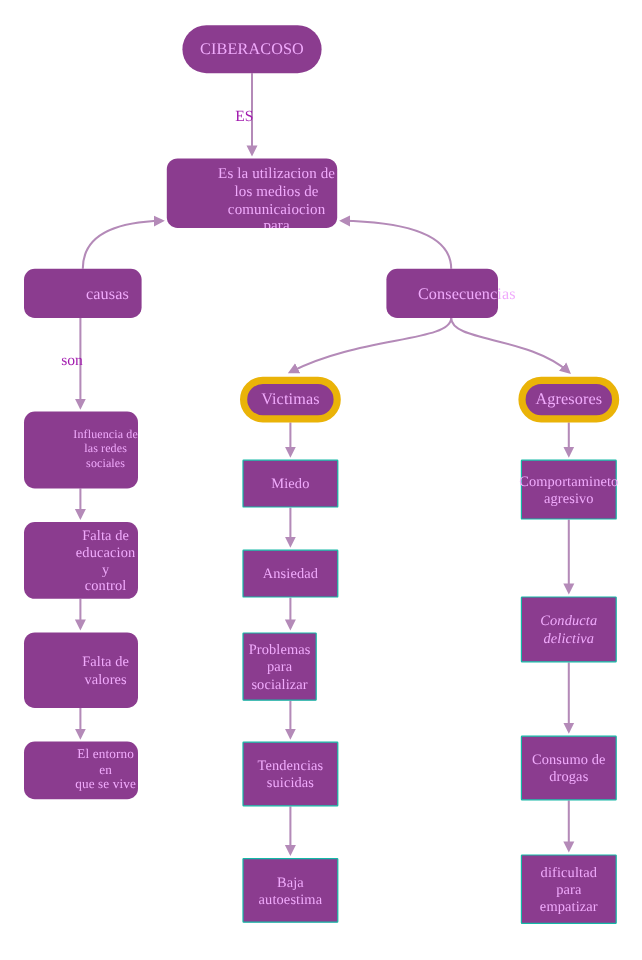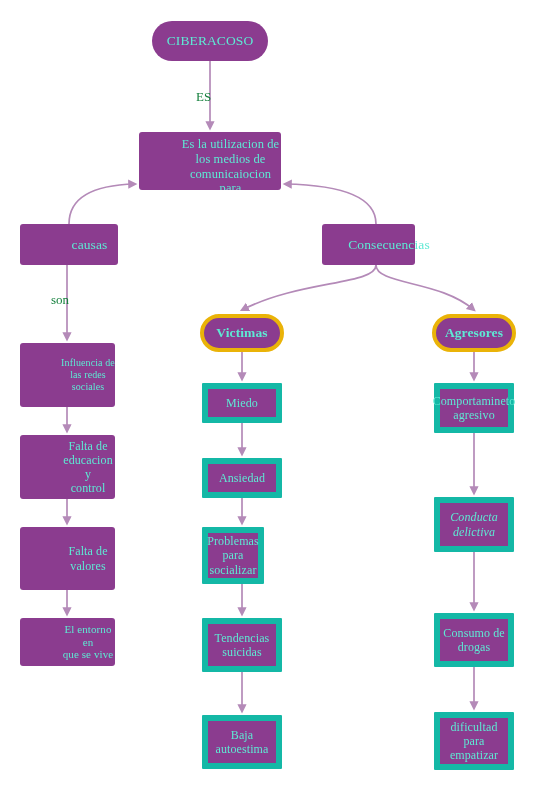"CIBERACOSO" .node { color: #5eead4 -> #f0abfc }
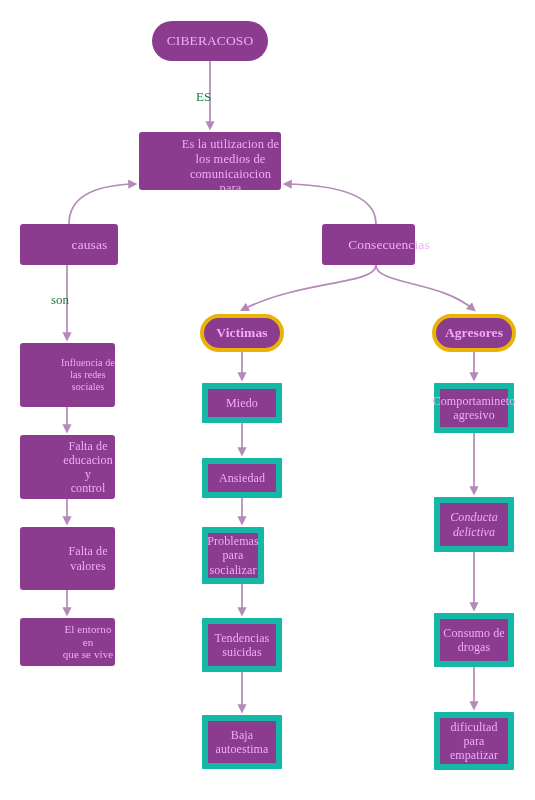"ES" .edge-label { color: #15803d -> #a21caf }
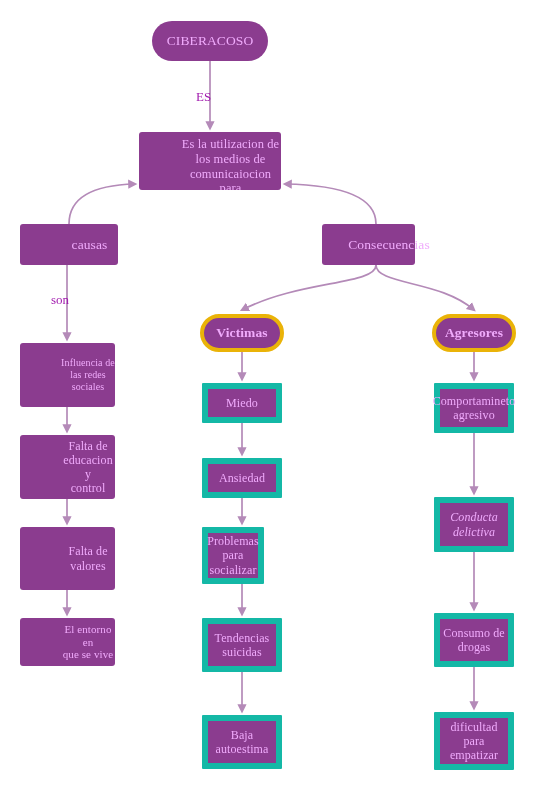"Es la utilizacion de los" .node.round { border-radius: 3px -> 9px }
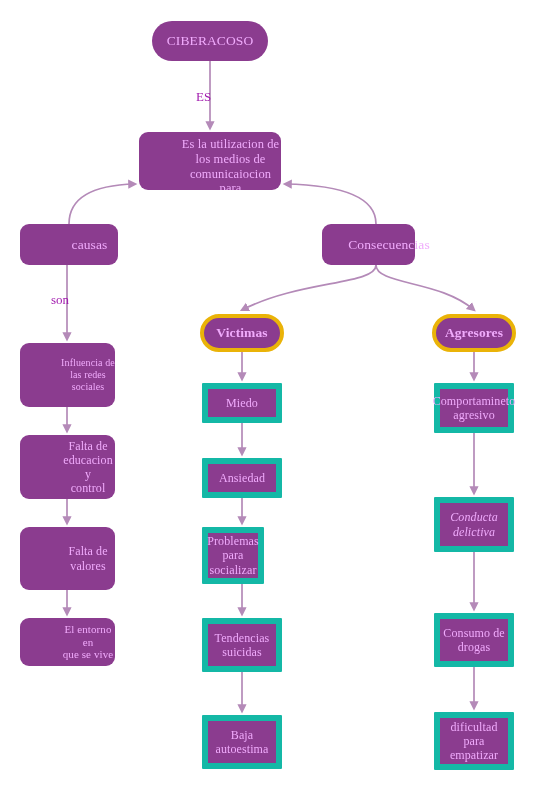"Victimas" .node.pill-outline { border: 4px solid #eab308 -> 6px solid #eab308; font-weight: bold -> none }
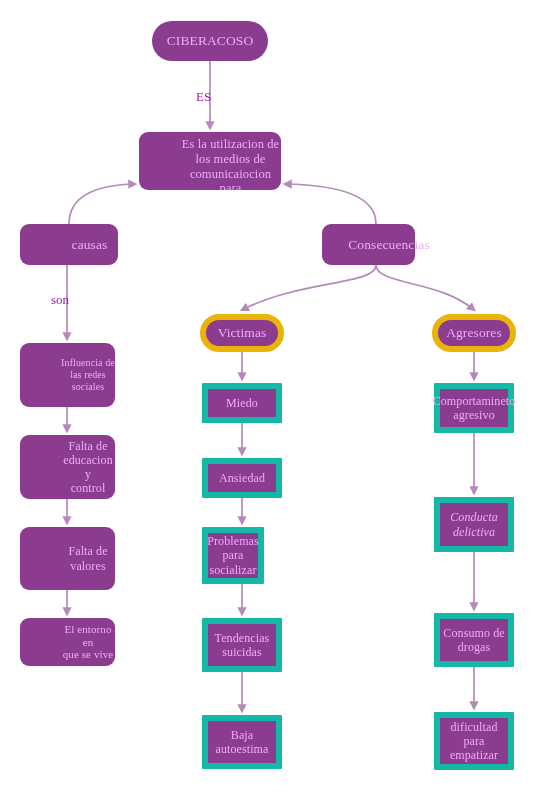"Miedo" .node.rect { border: 6px solid #14b8a6 -> 1px solid #14b8a6 }
